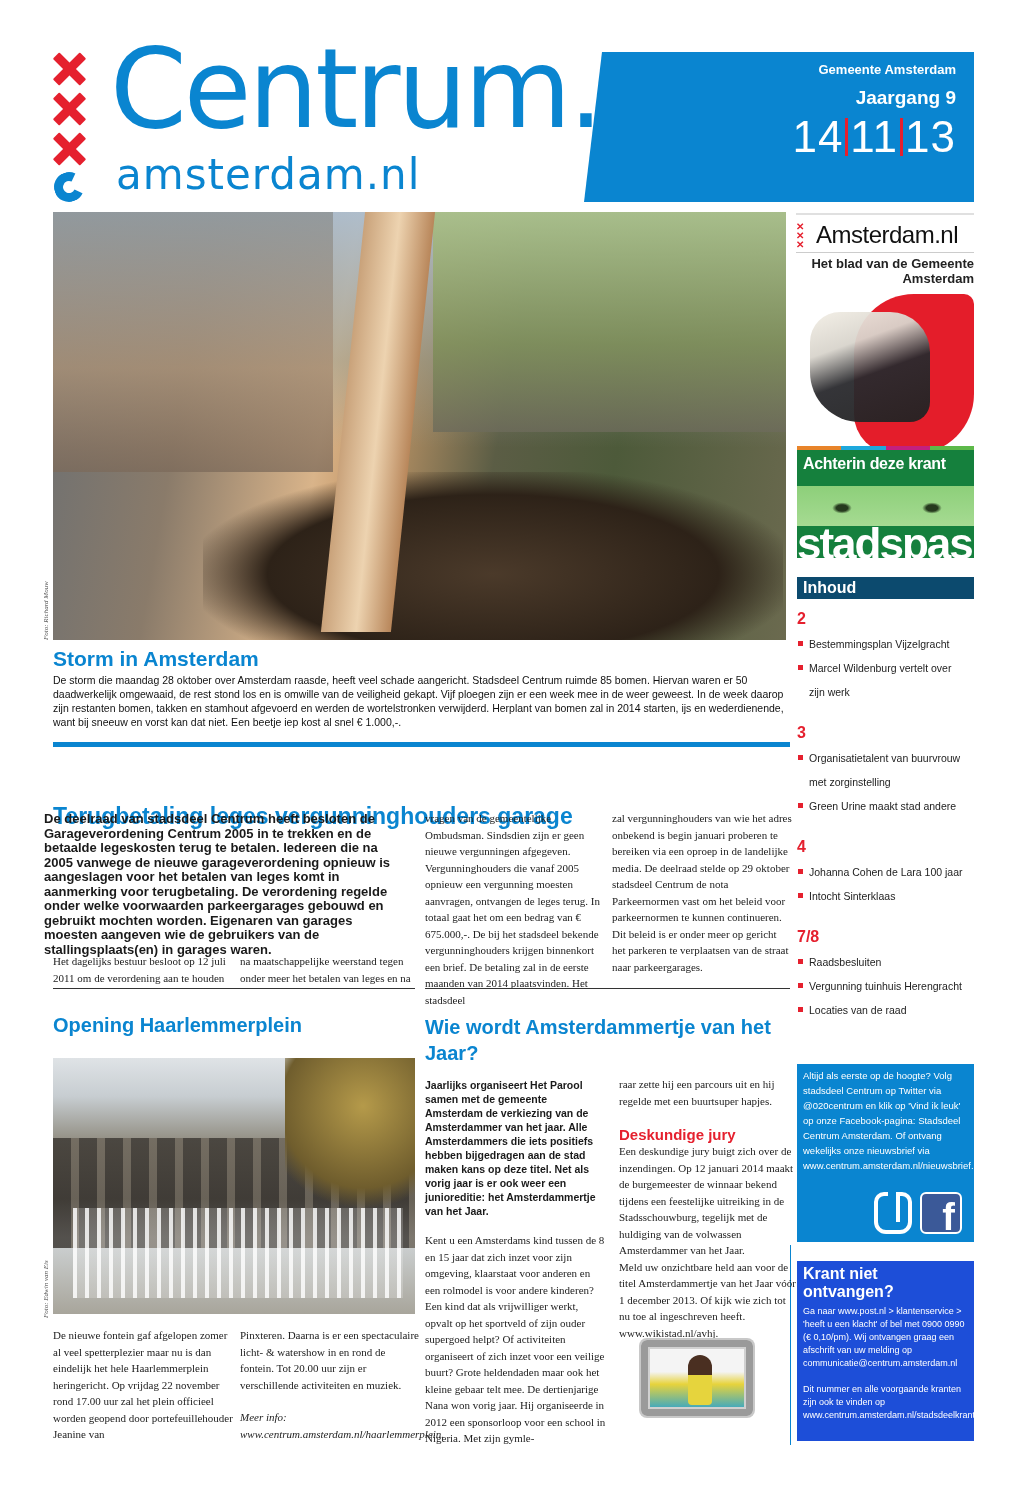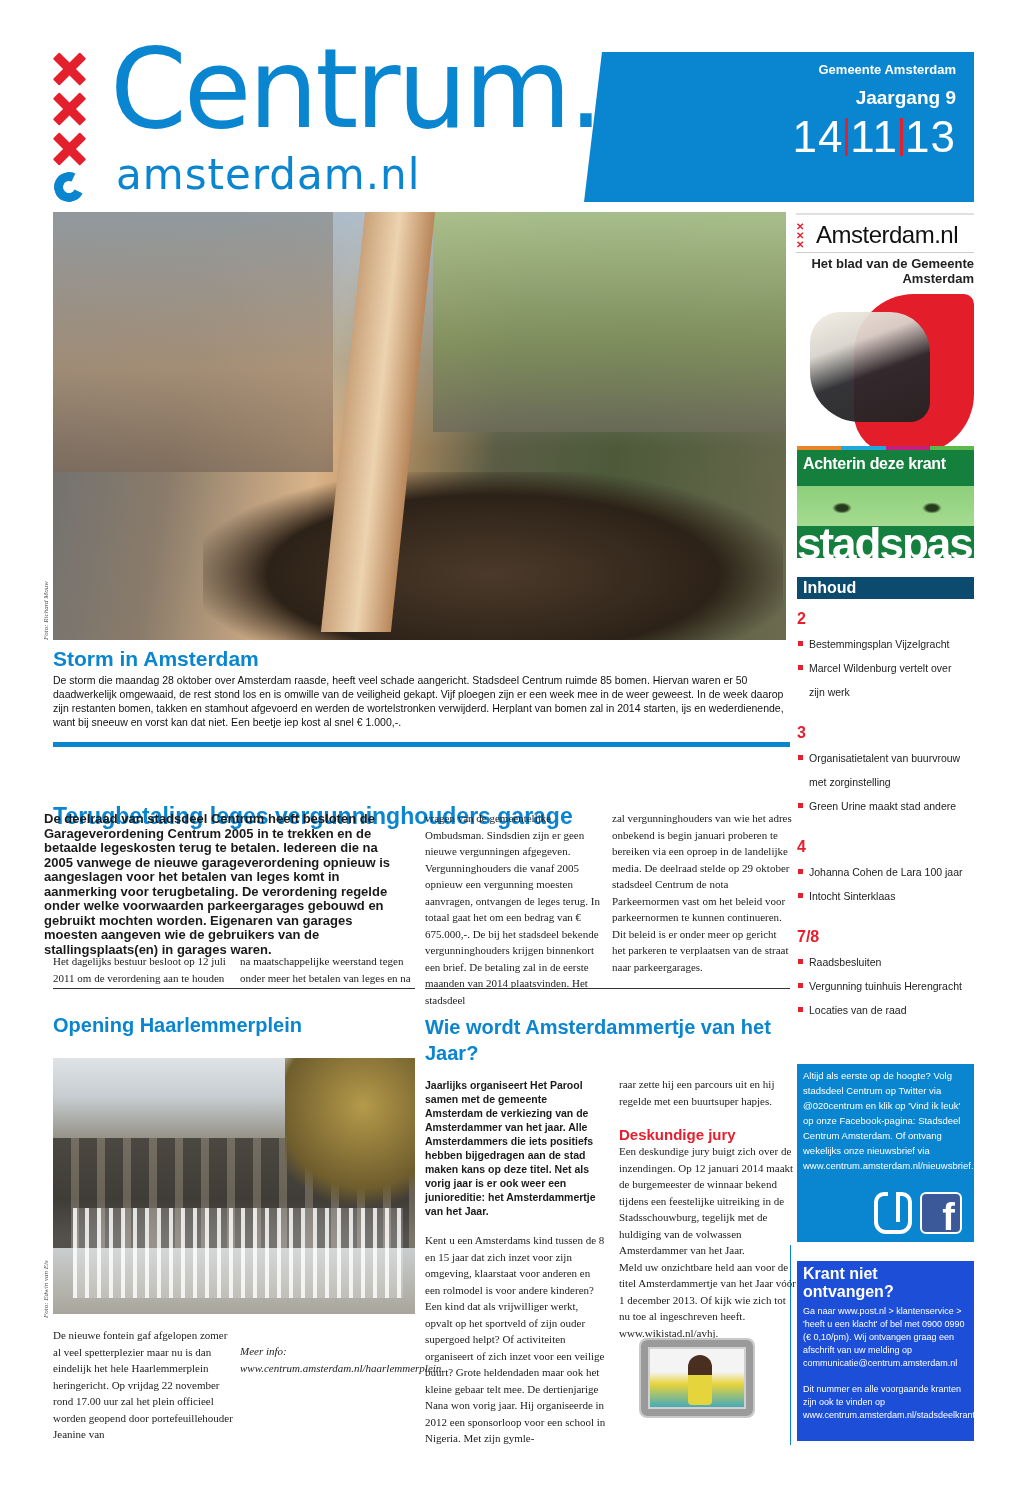"Pinxteren. Daarna is er een" p.serif { html: none -> <p>Pinxteren. Daarna is er een spectaculaire licht- &amp; watershow in en rond de fontein. Tot 20.00 uur zijn er verschillende activiteiten en muziek.</p> }
